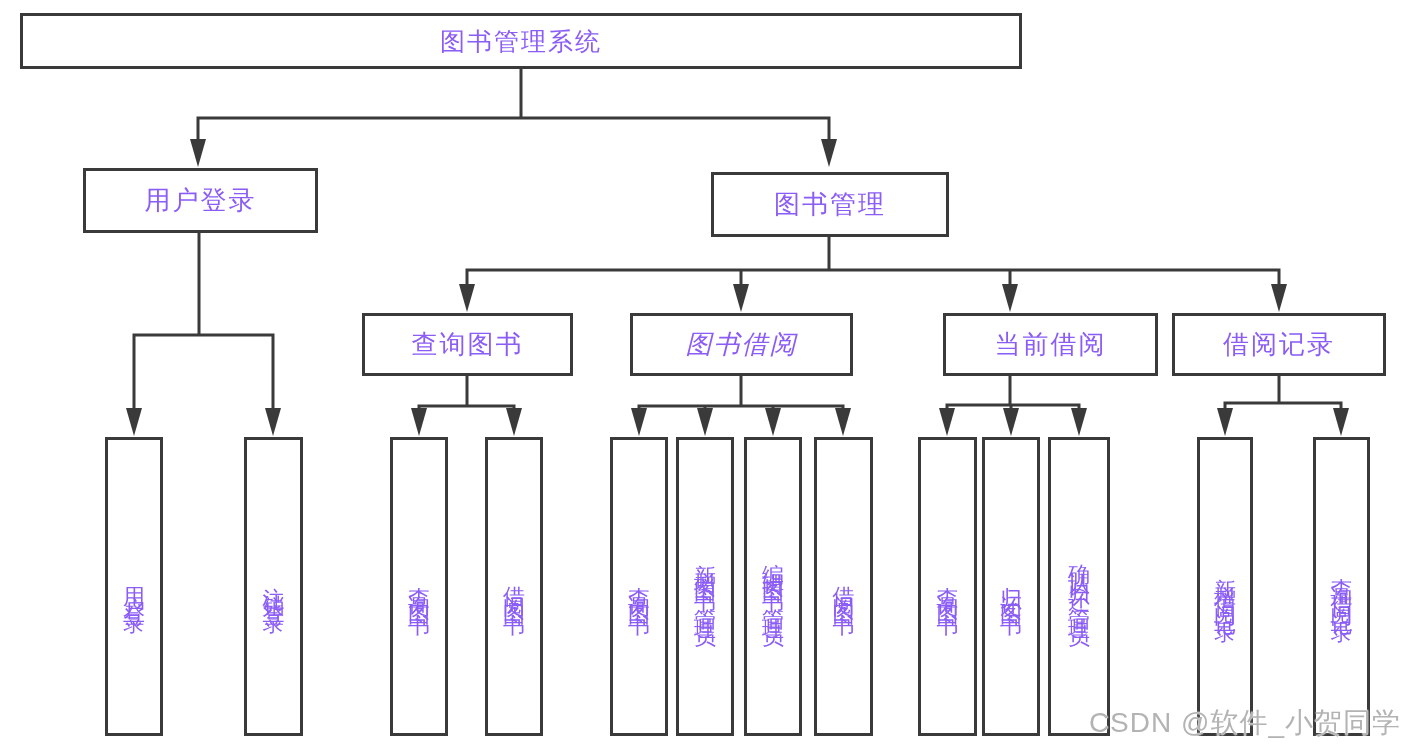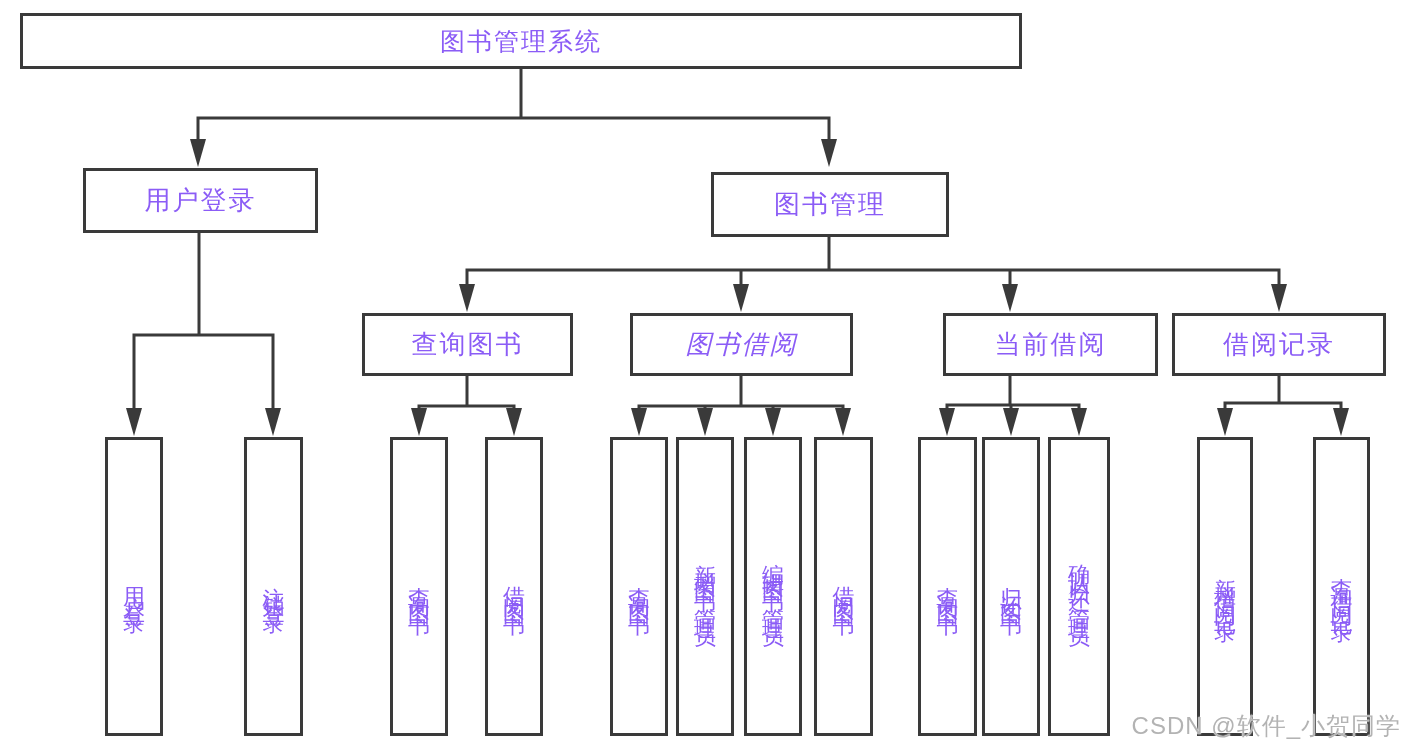"CSDN @软件_小贺同学" .watermark { font-size: 24px -> 28px }
